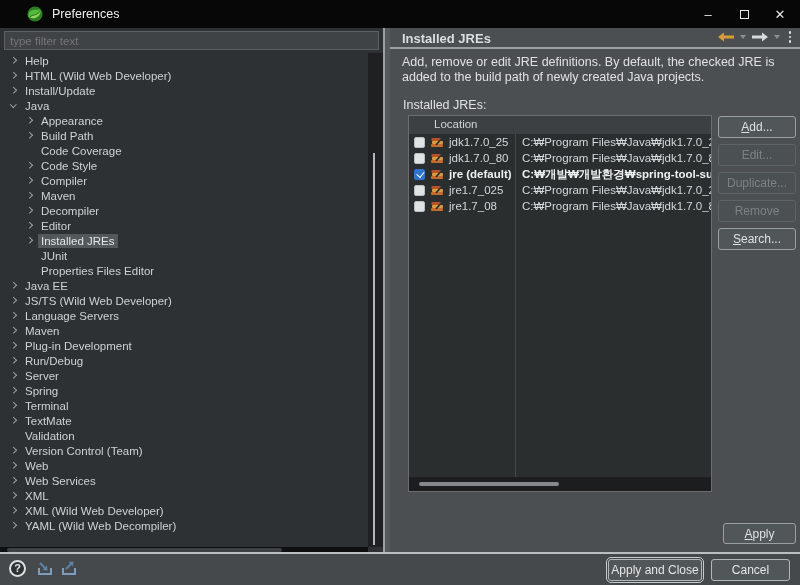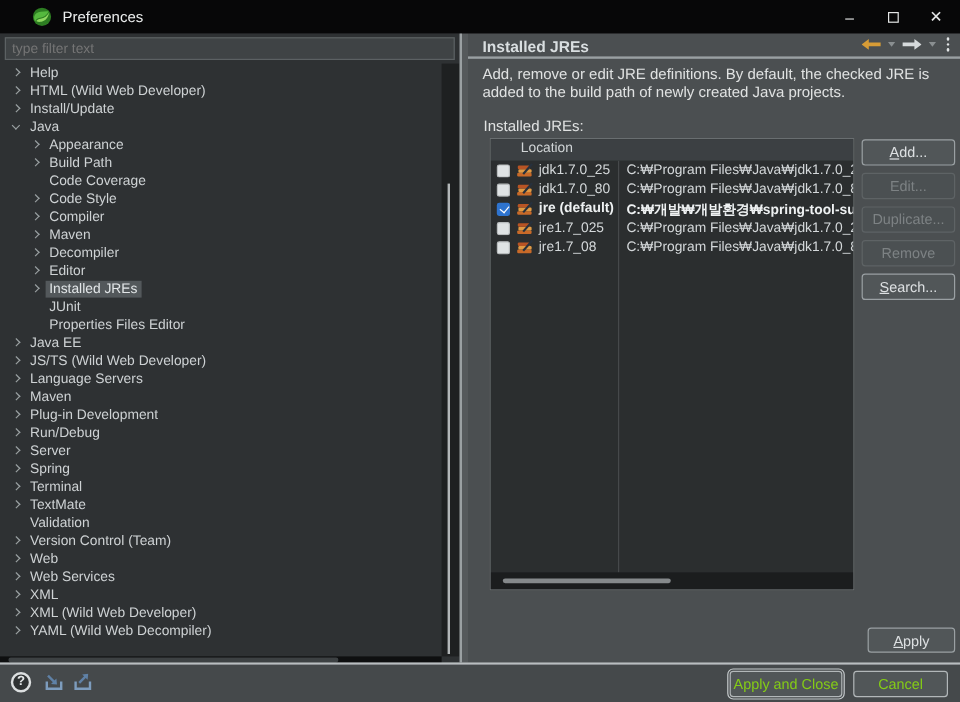"Apply and Close" .footer-btn { color: #84cc16 -> #e5e5e5 }
